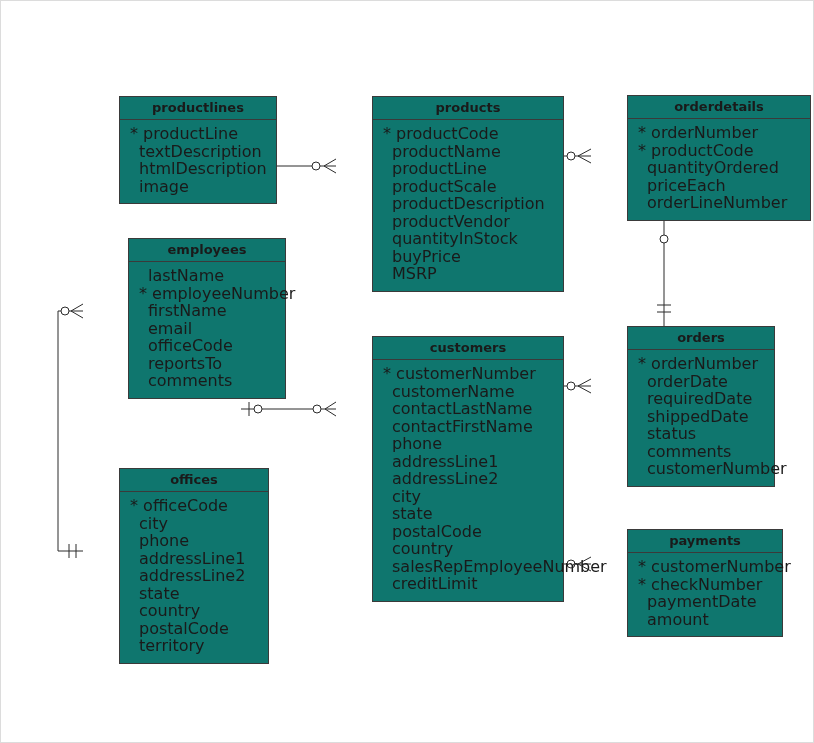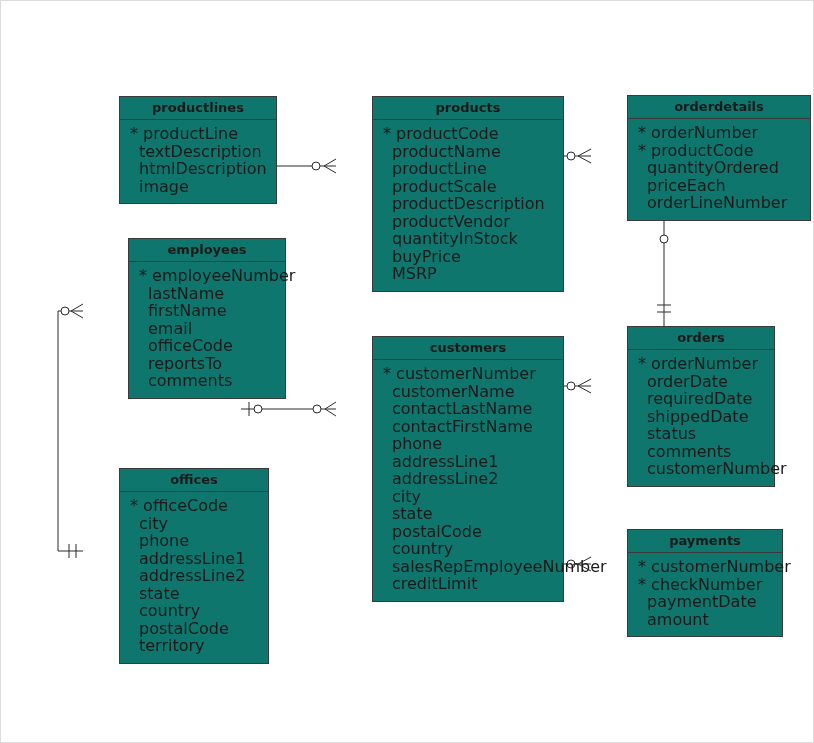"* employeeNumber" li.field { order: before "lastName" -> after "lastName" }
